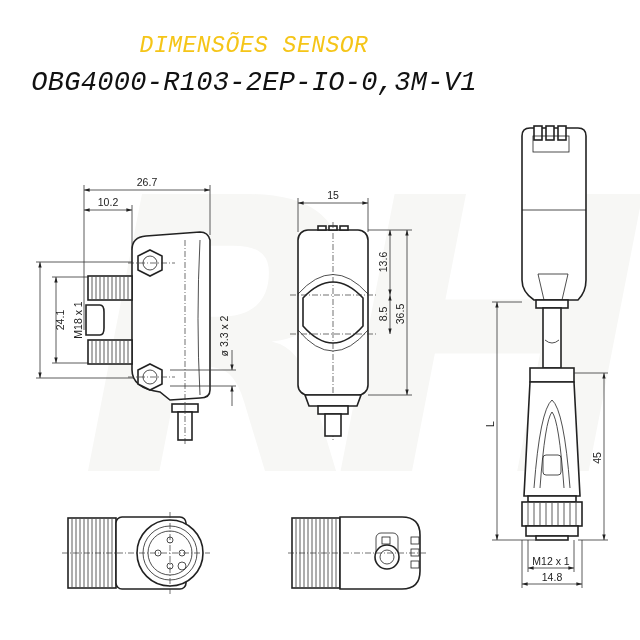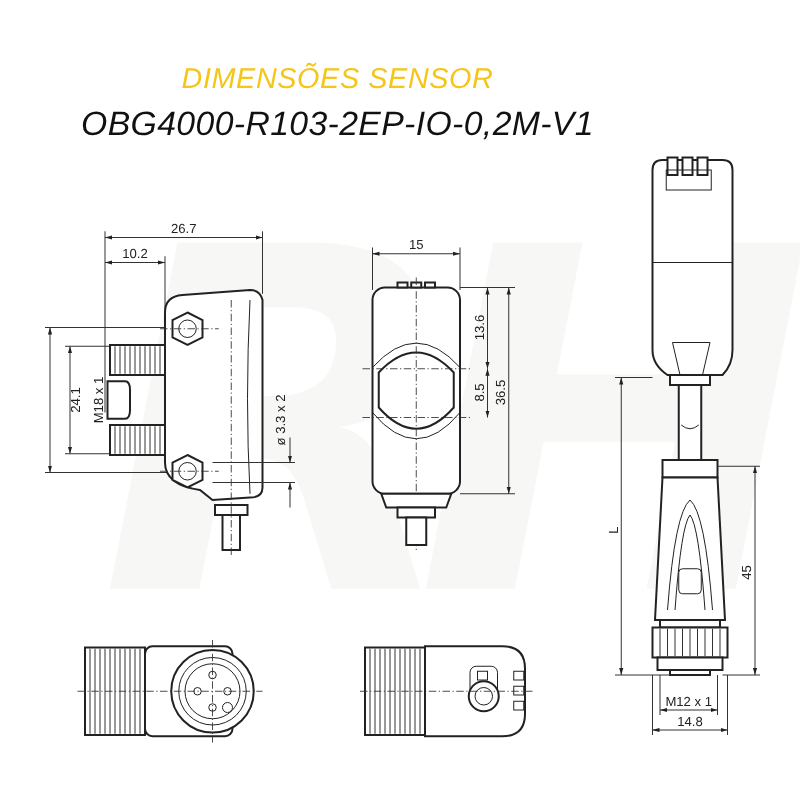"DIMENSÕES SENSOR" .title { font-family: Liberation Sans, sans-serif -> Liberation Mono, monospace; margin: 16px -> 0 }
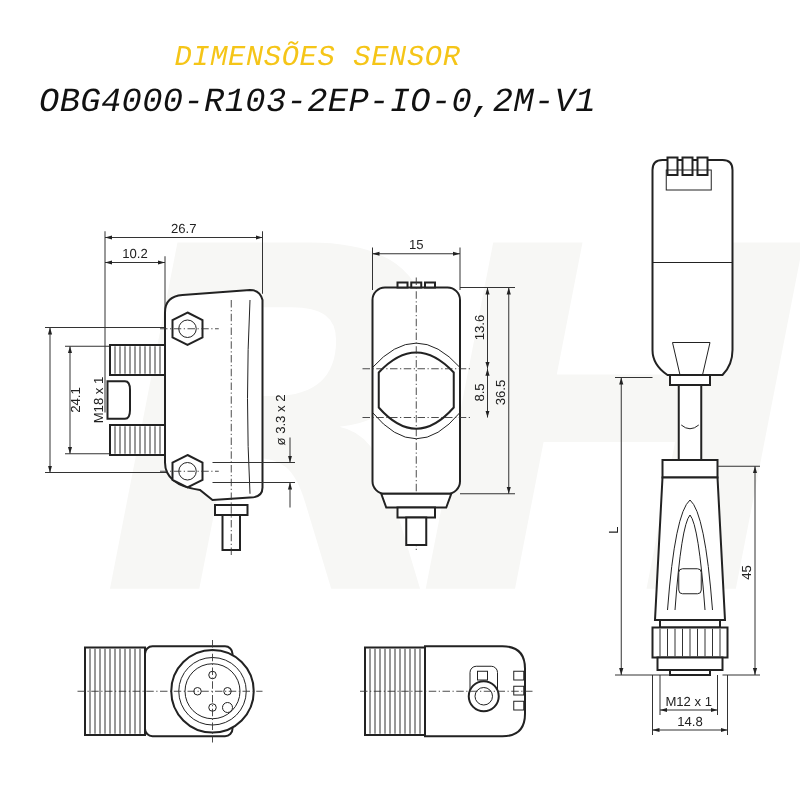"OBG4000-R103-2EP-IO-0,2M-V1" h2.title { text: OBG4000-R103-2EP-IO-0,2M-V1 -> OBG4000-R103-2EP-IO-0,3M-V1 }
